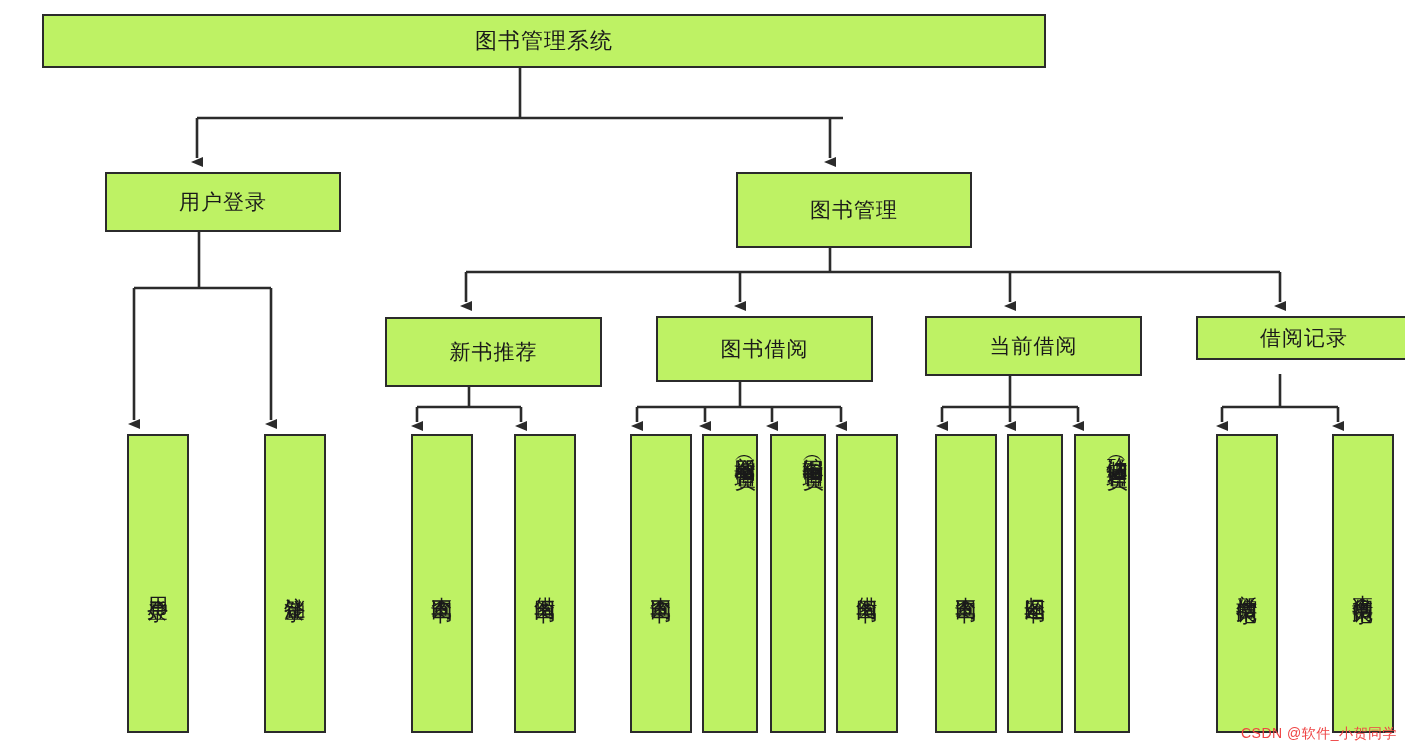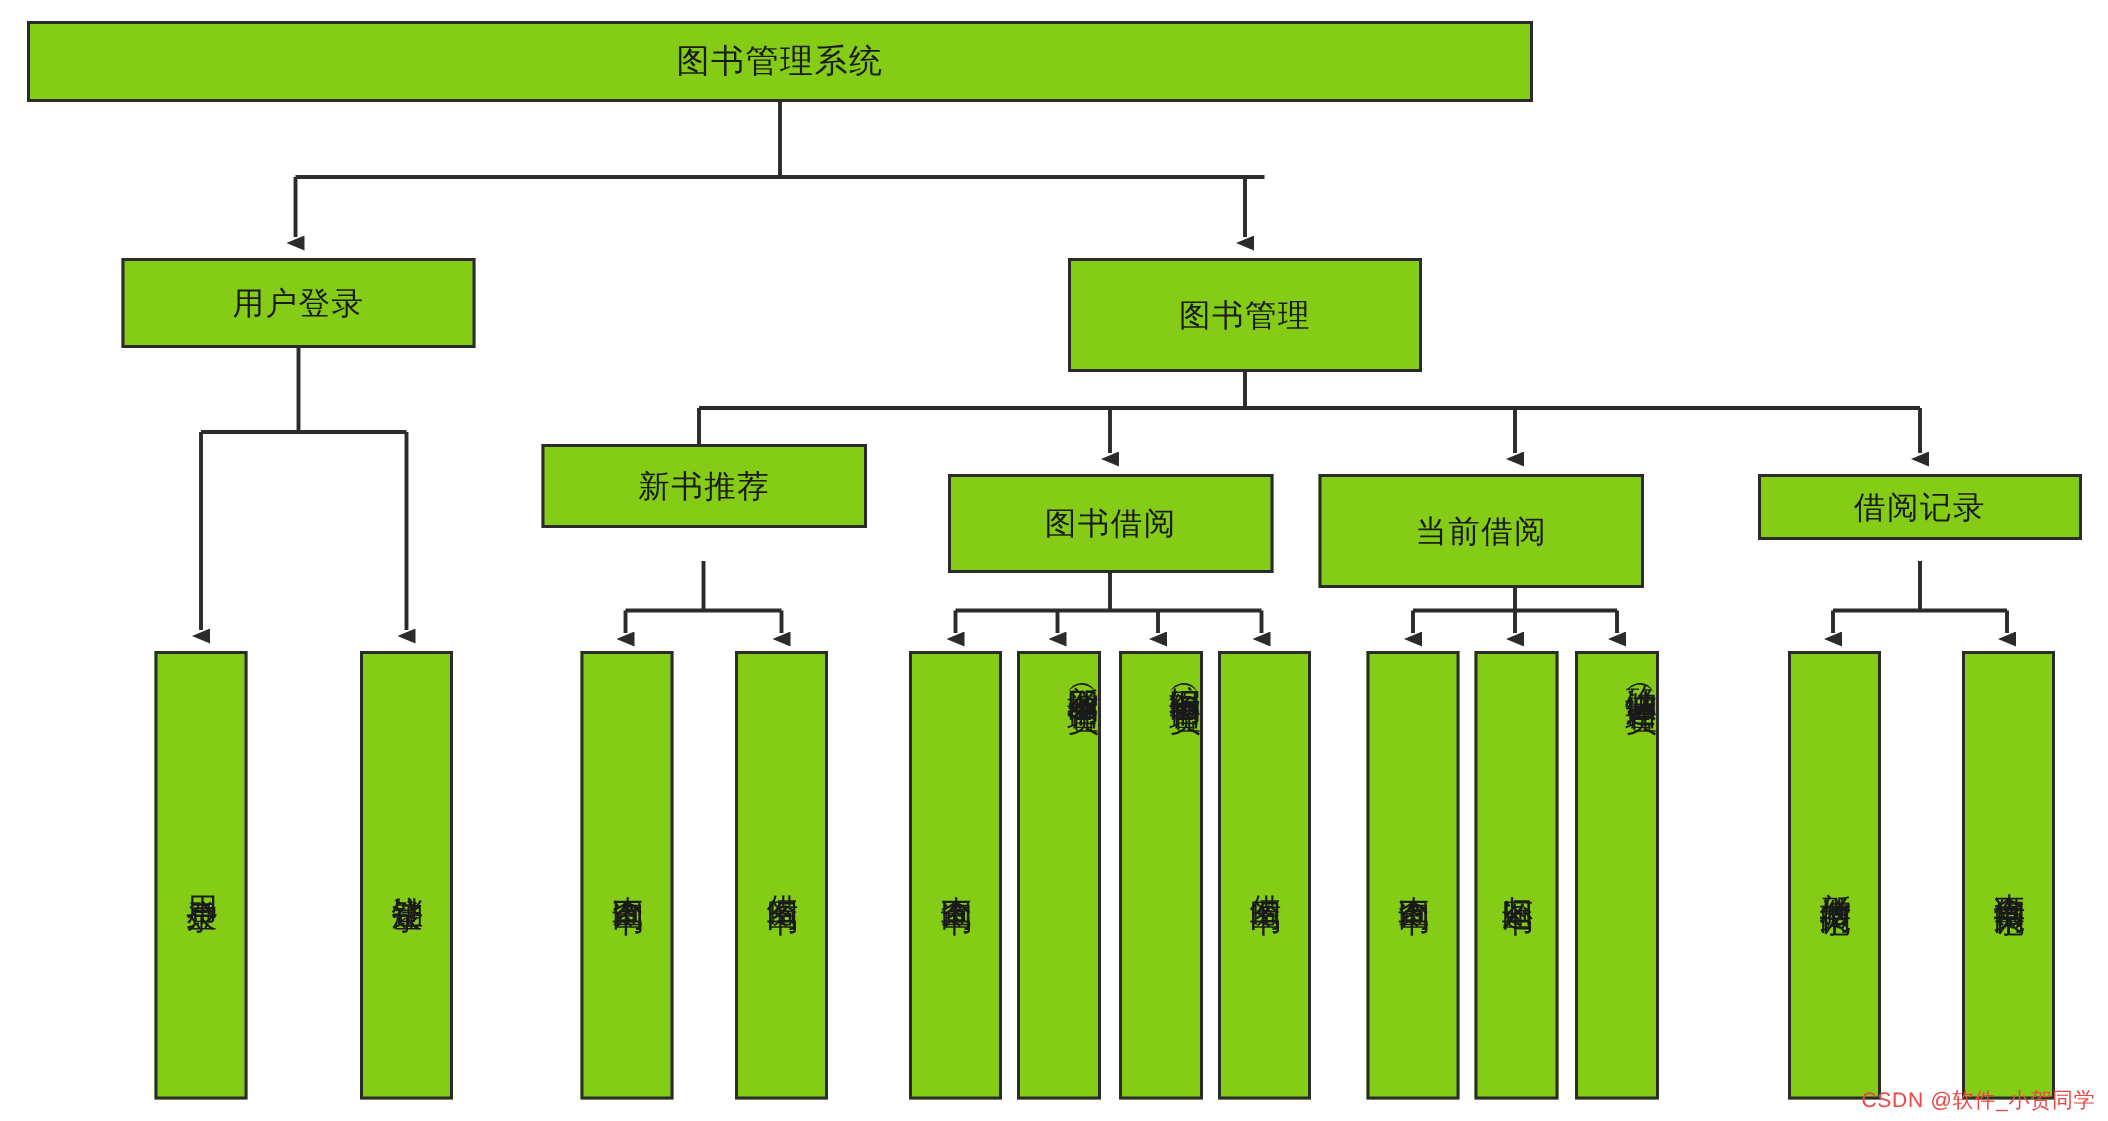"图书管理系统" .node { background: #84cc16 -> #bef264; margin-left: none -> 24px }
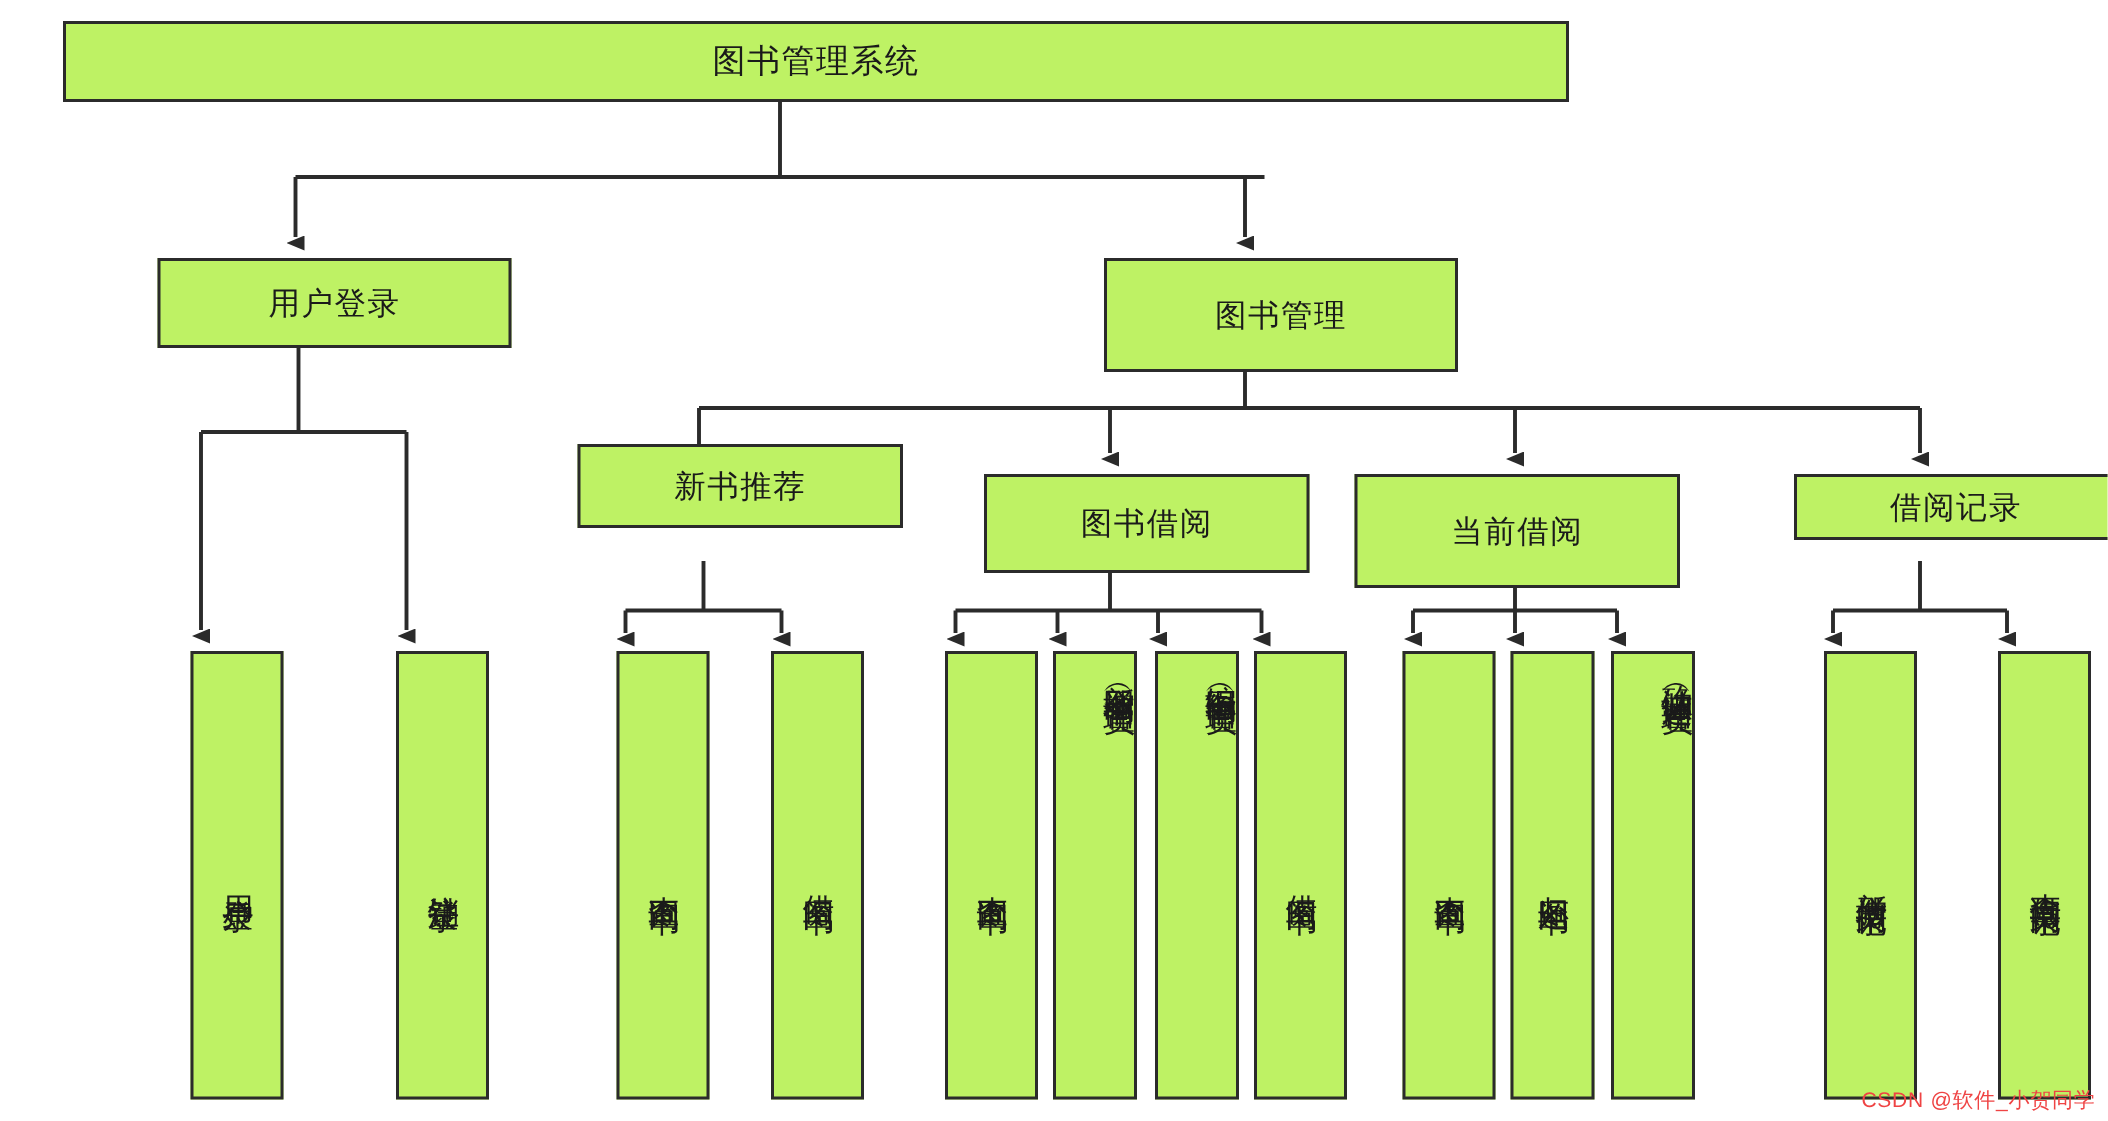"新书推荐" div.node { height: 56px -> 70px; top: 296px -> 317px }
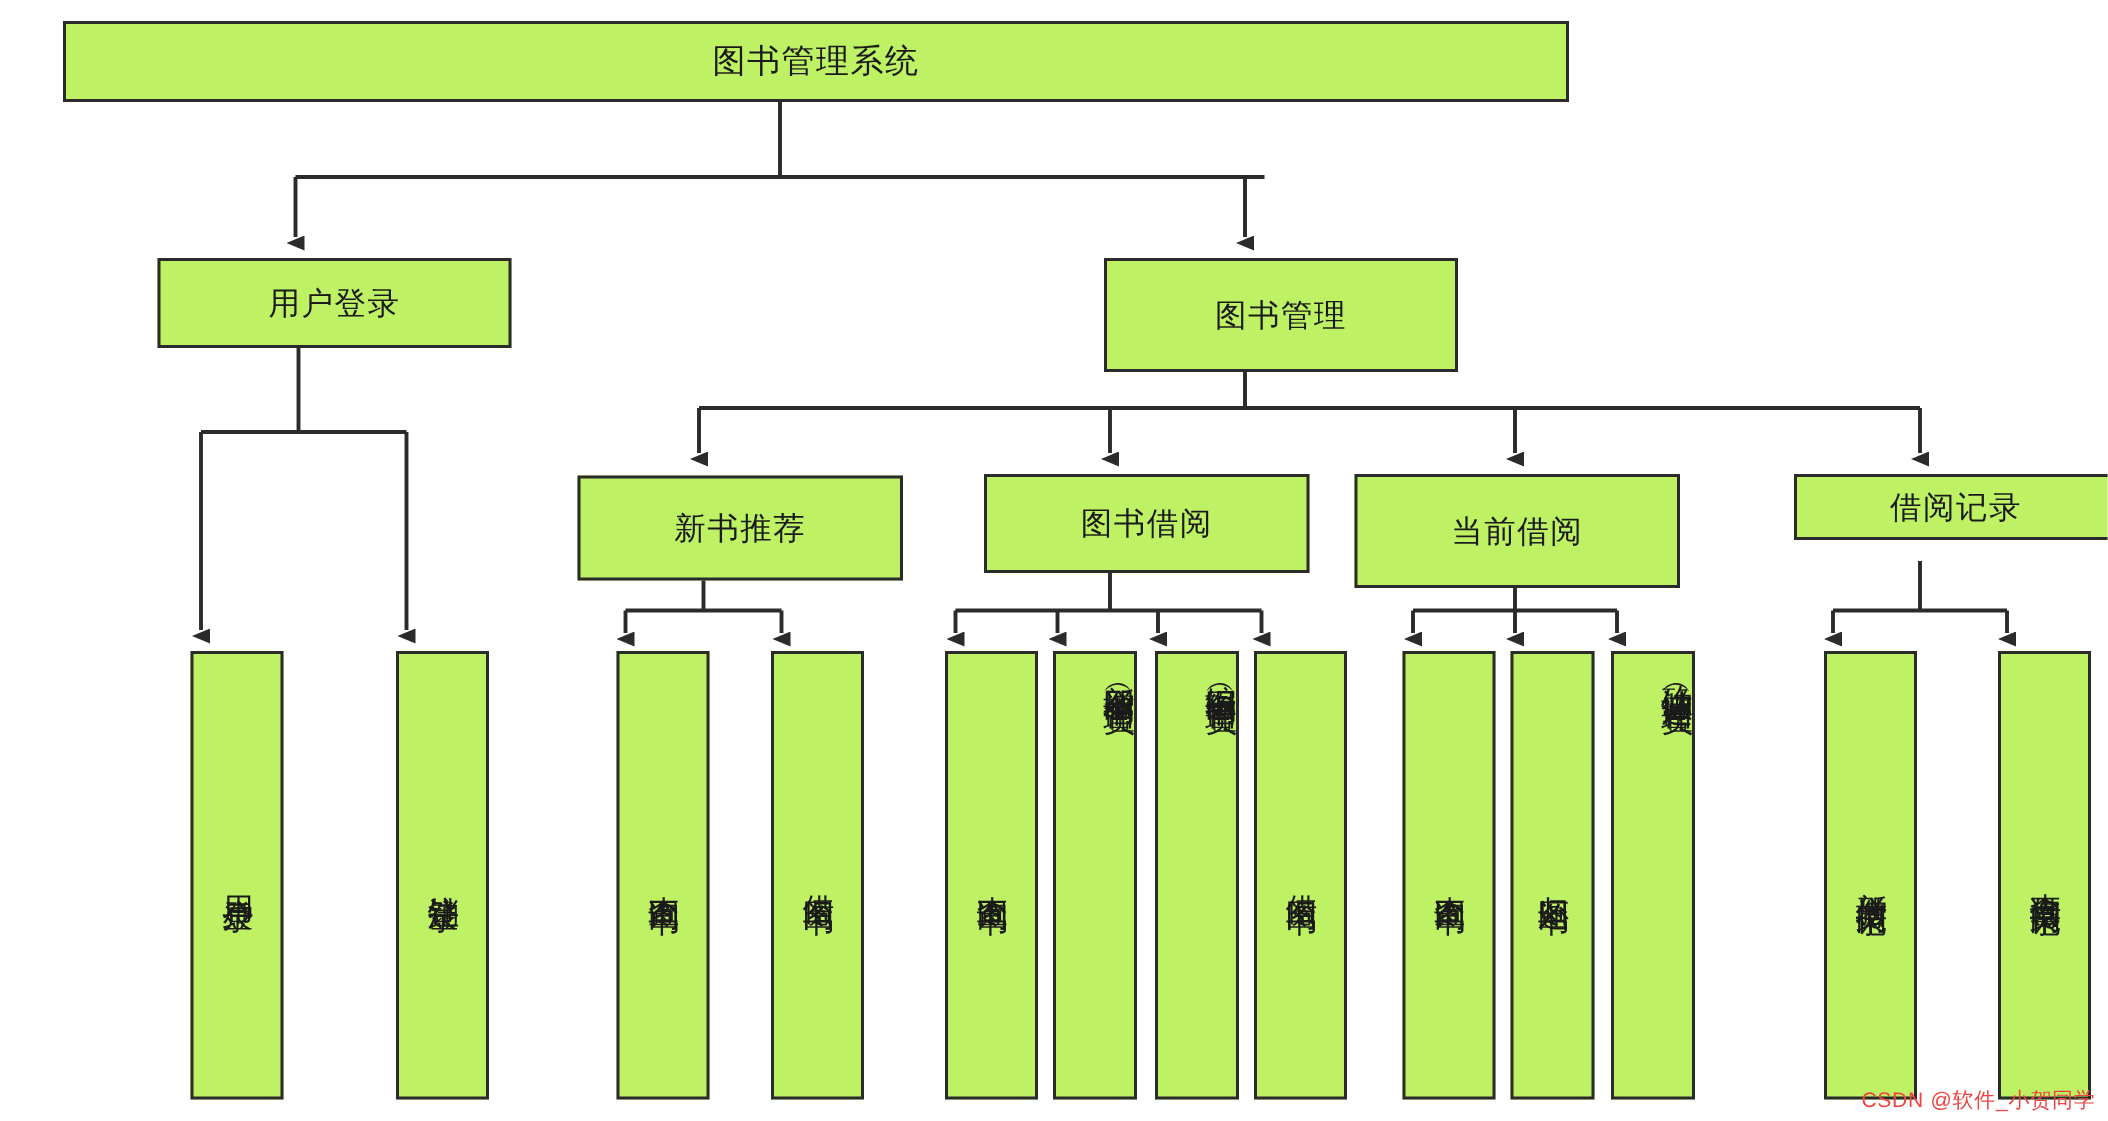"当前借阅" div.node { height: 76px -> 60px; left: 879px -> 901px }
